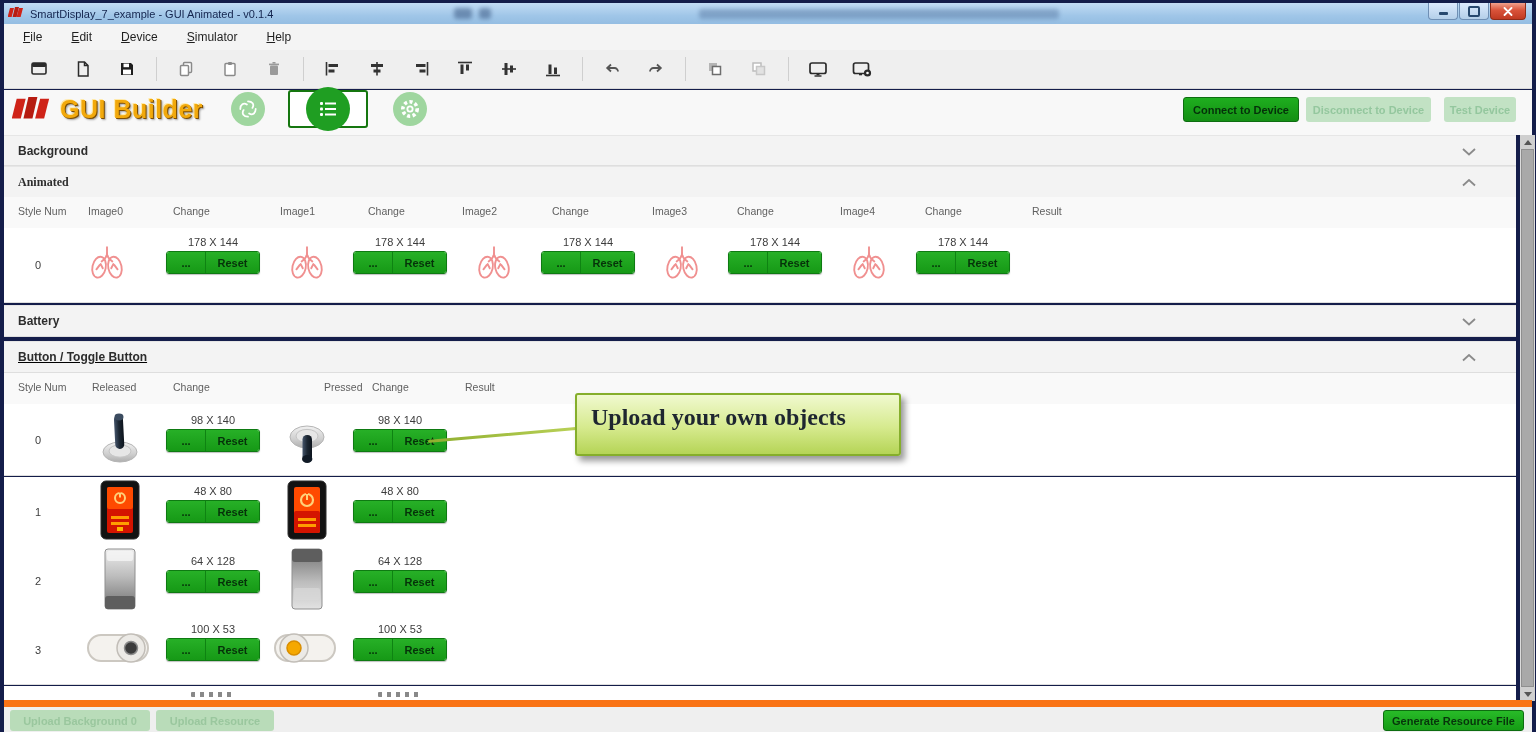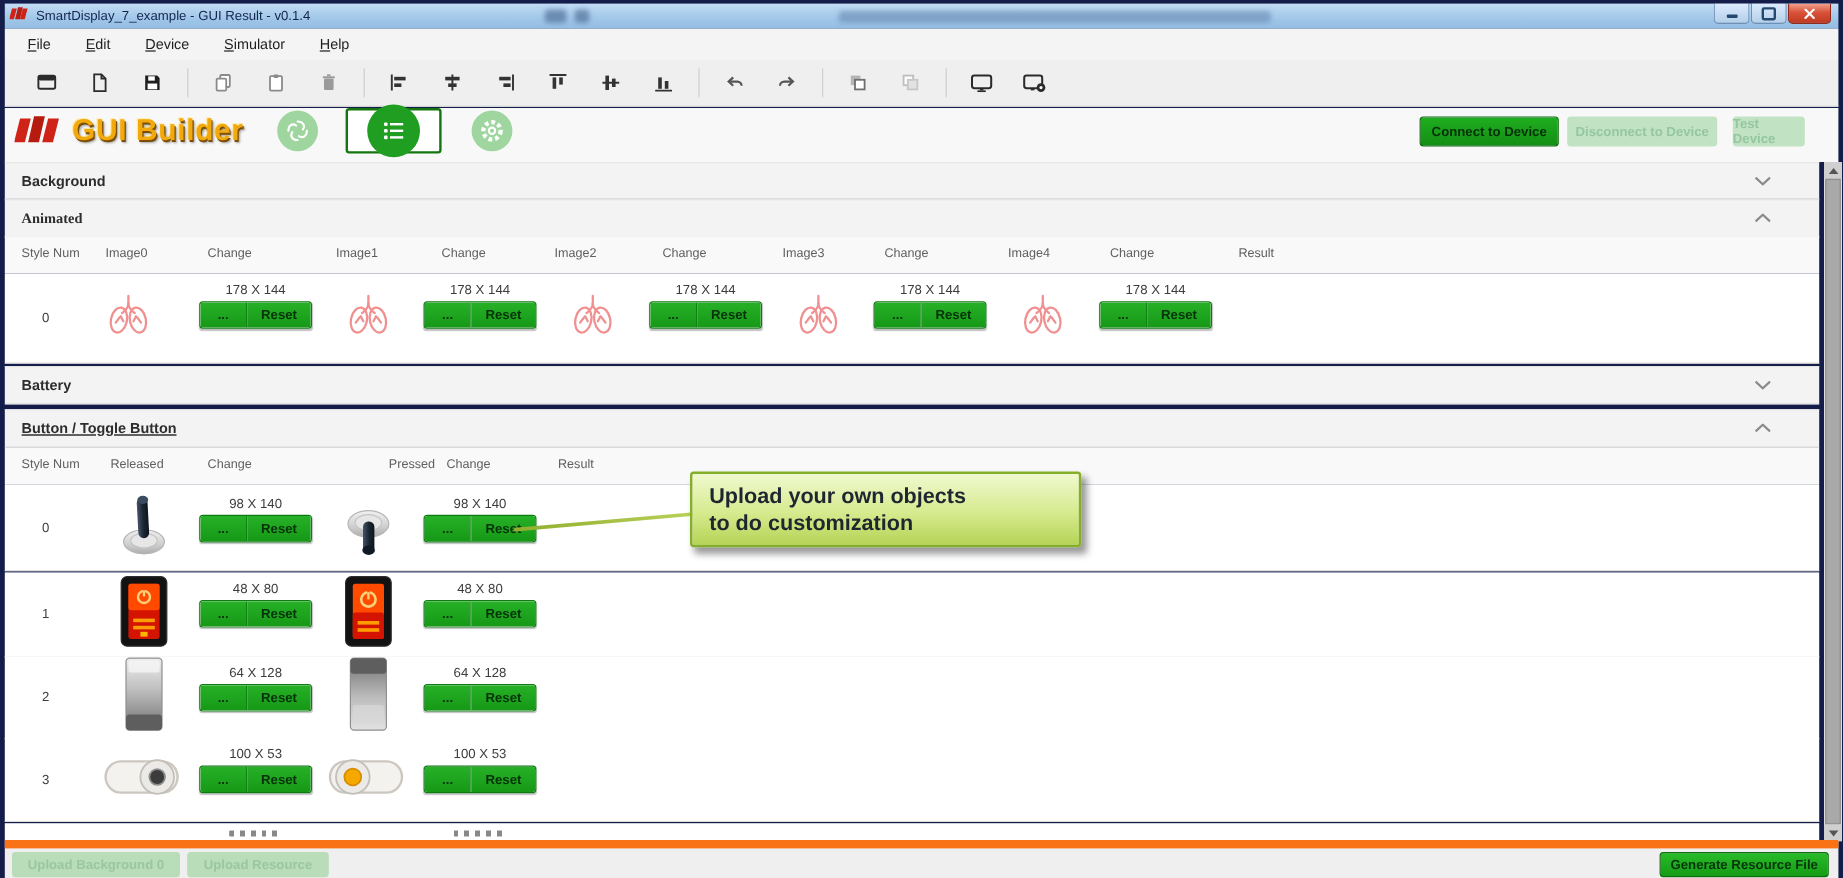"SmartDisplay_7_example - GUI Result -" span.title-text { text: Result -> Animated }
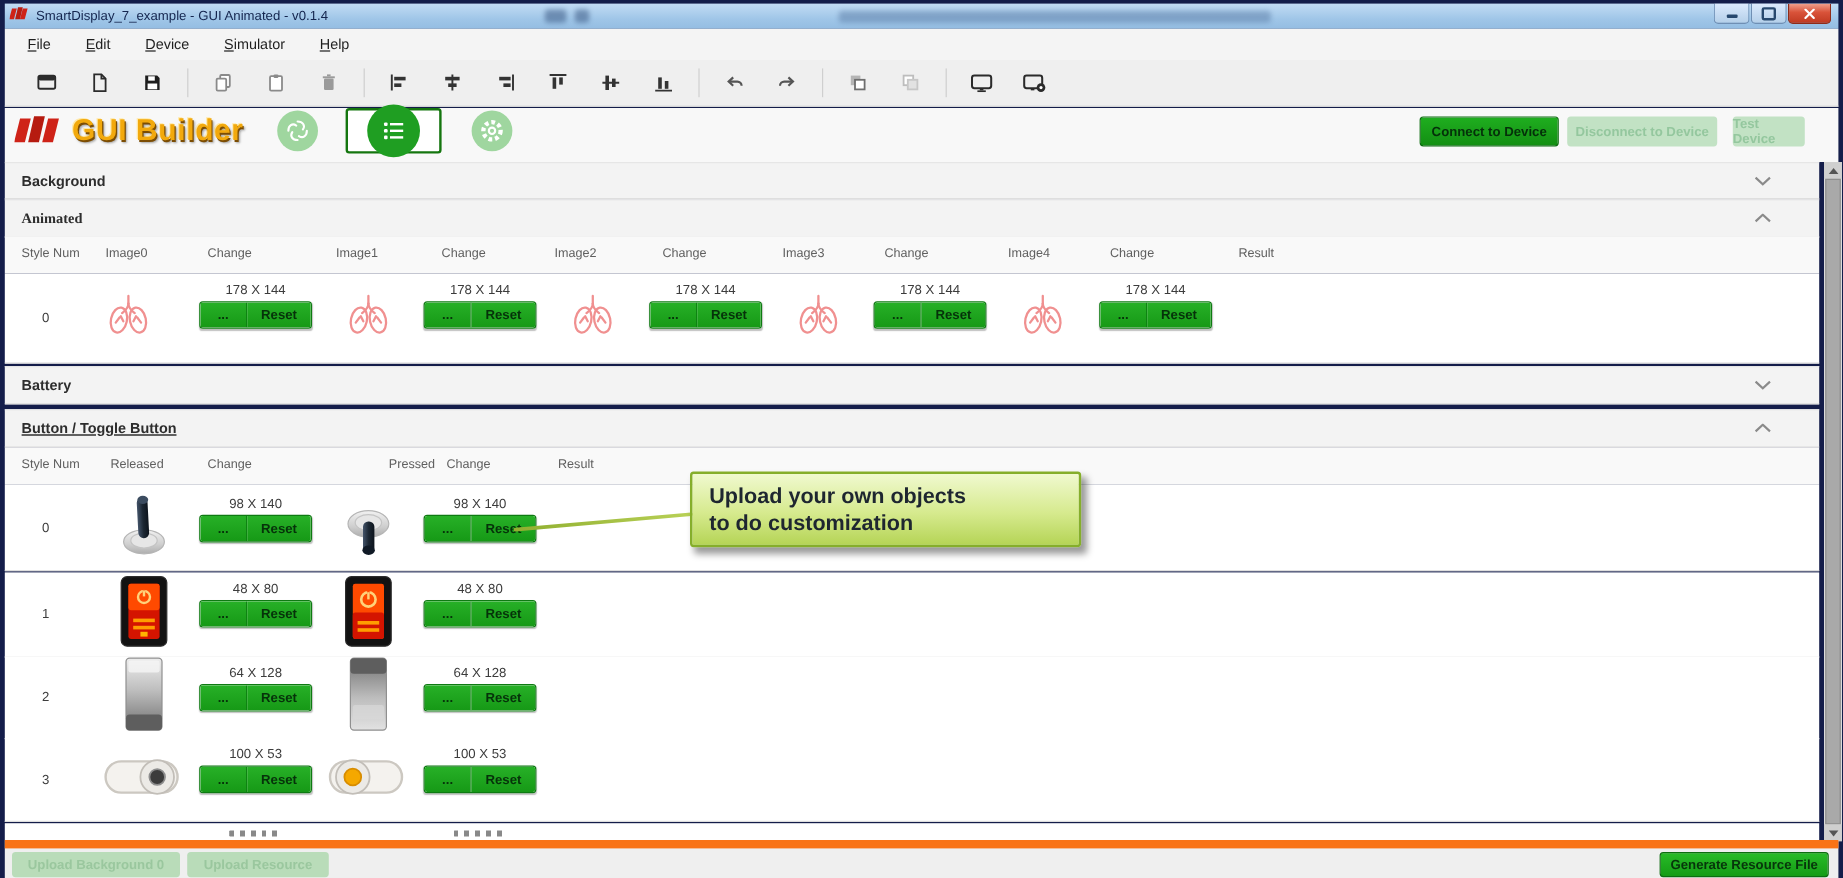"Test Device" div.devbtn { width: 60px -> 72px }
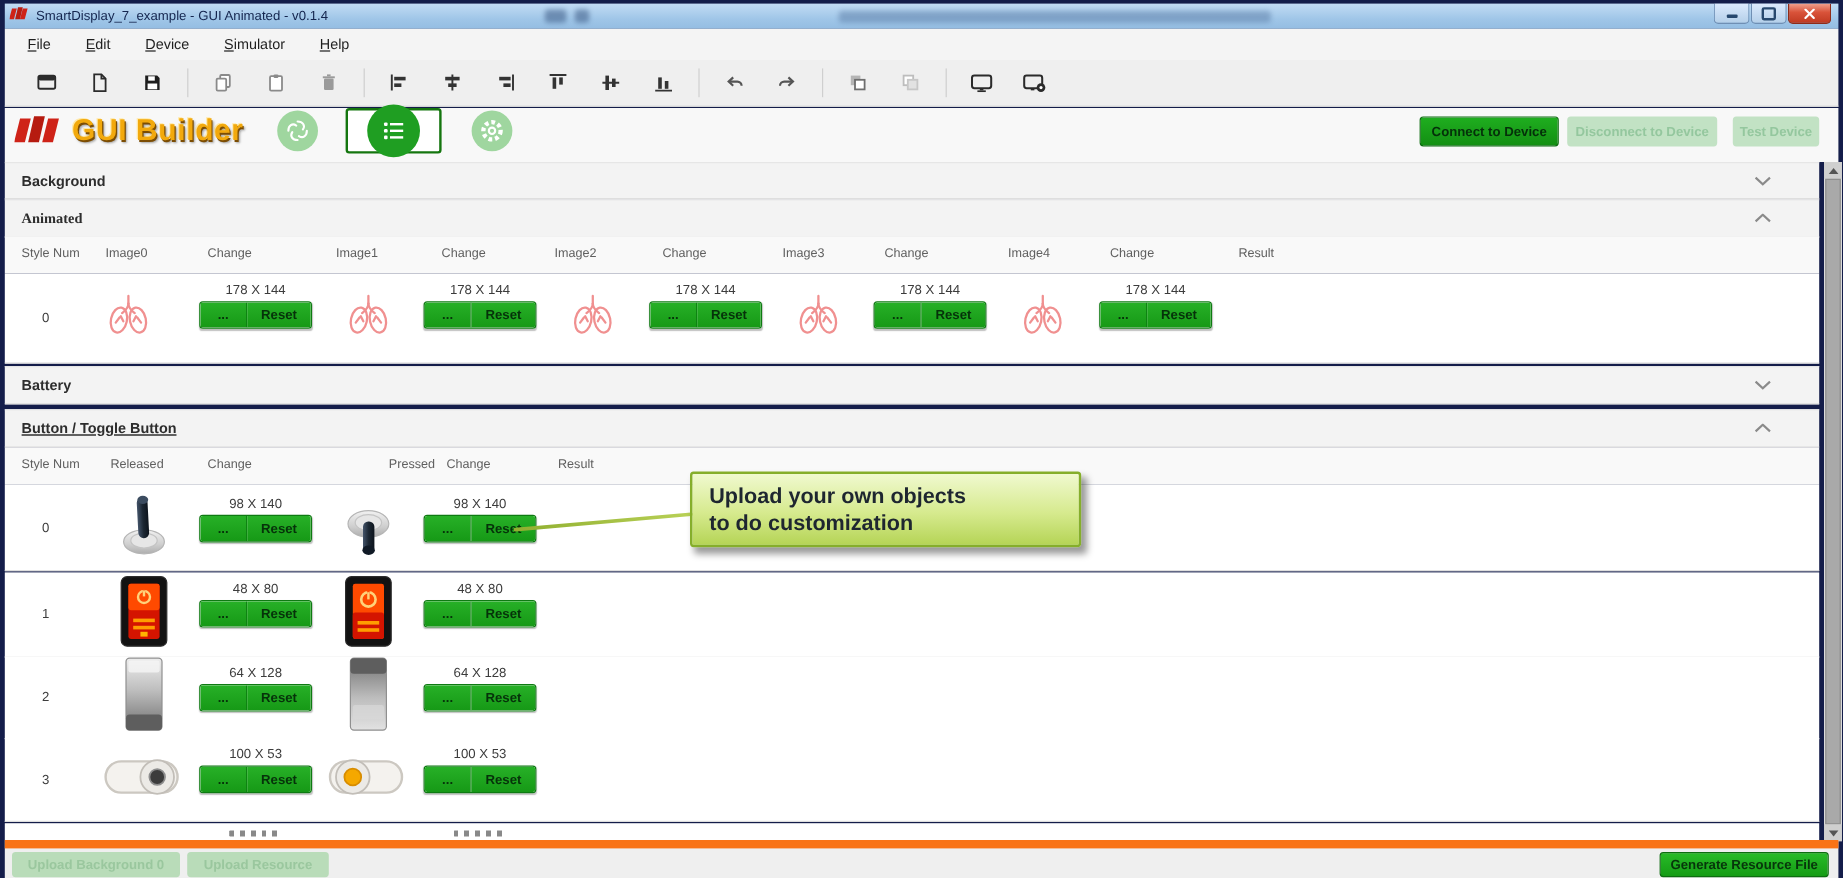"Upload your own objects" .callout-text { font-family: none -> Liberation Serif, serif; font-size: 18px -> 24px }
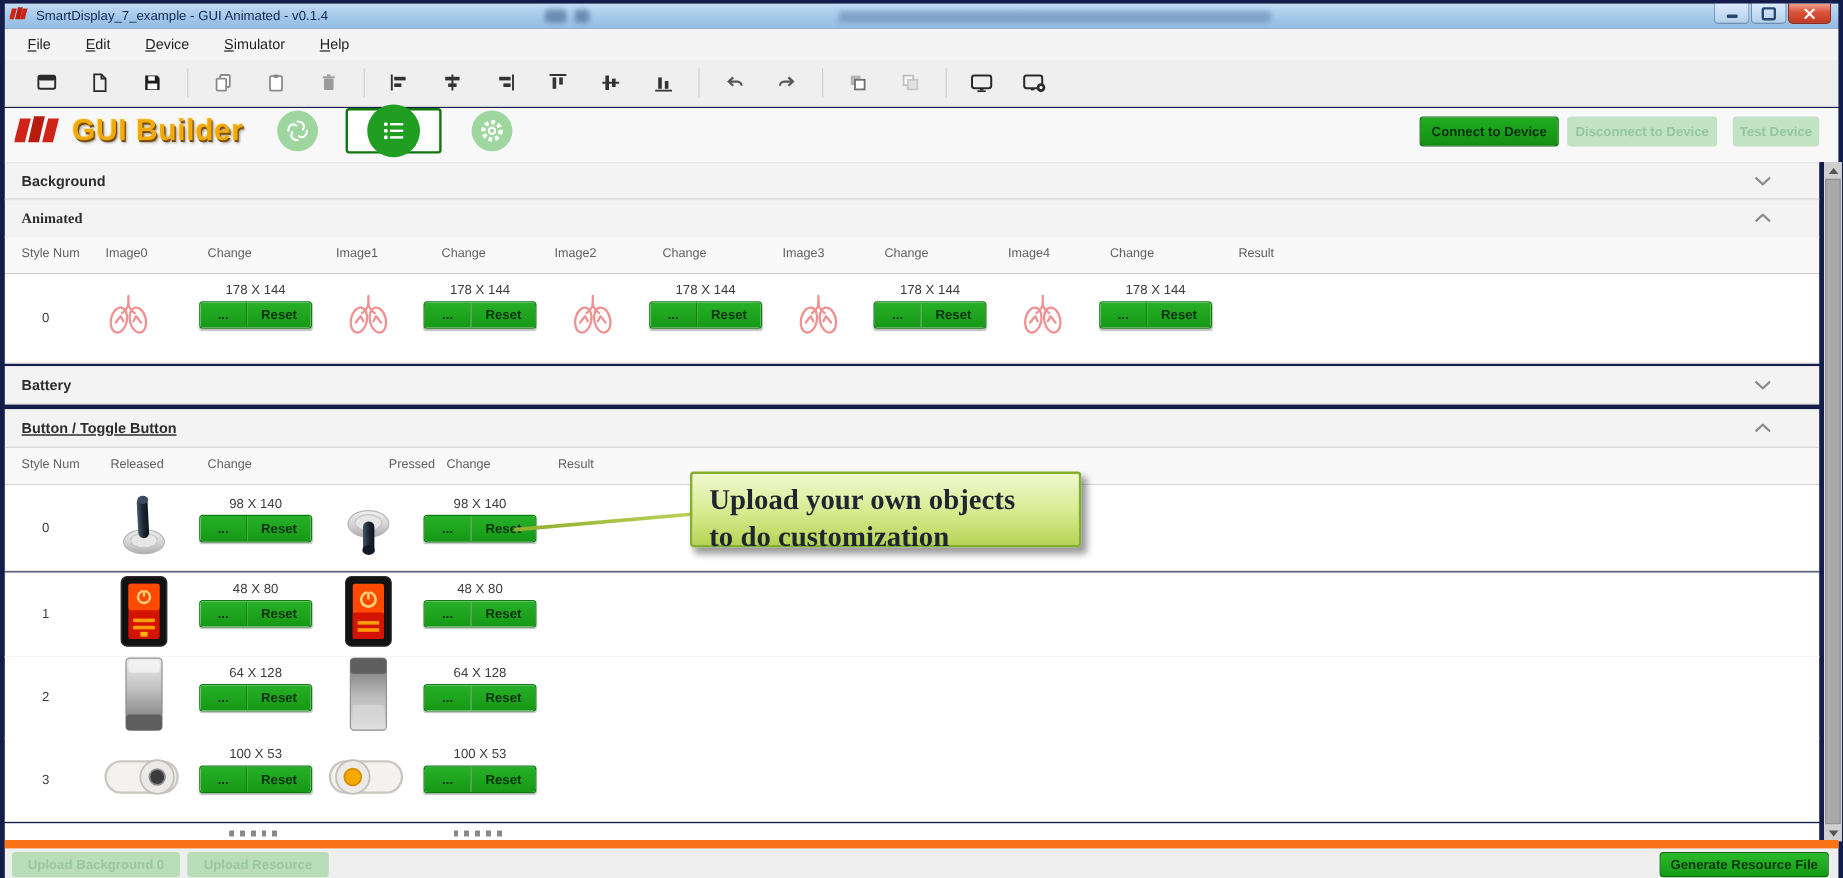"to do customization" div.callout-text { html: <div>to do customization</div> -> none }
